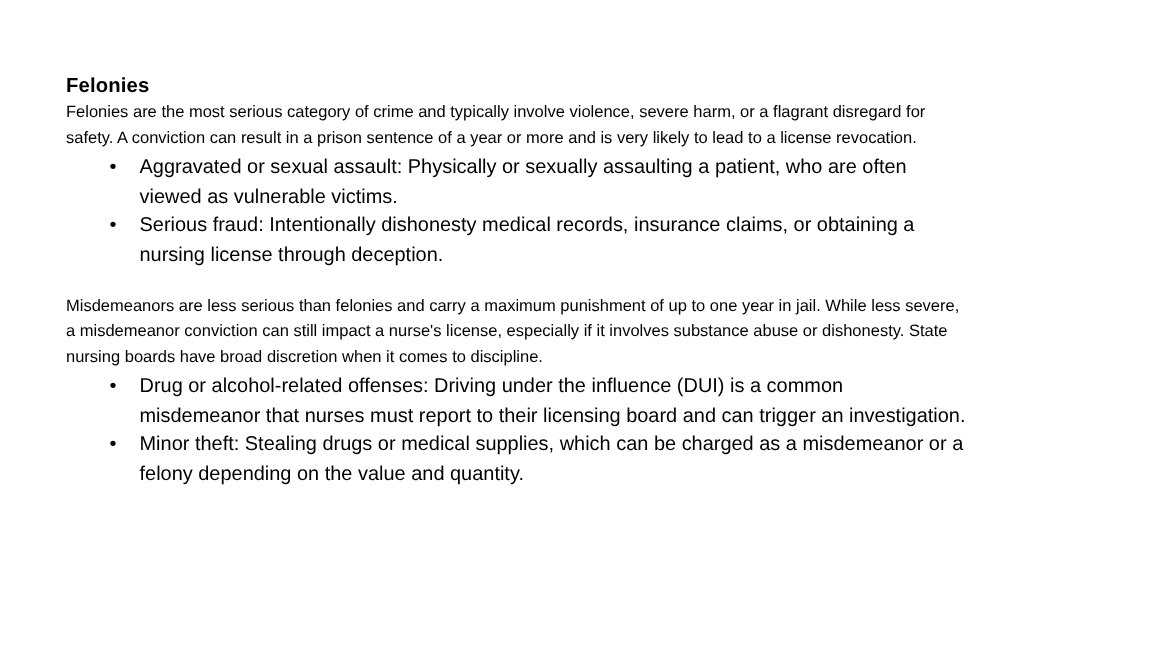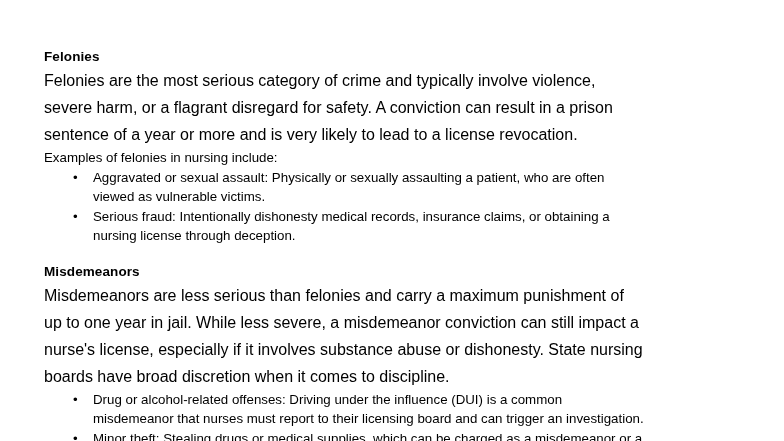"Felonies are the most serious" p.para { font-size: 16px -> 11px; line-height: 27px -> 17px }
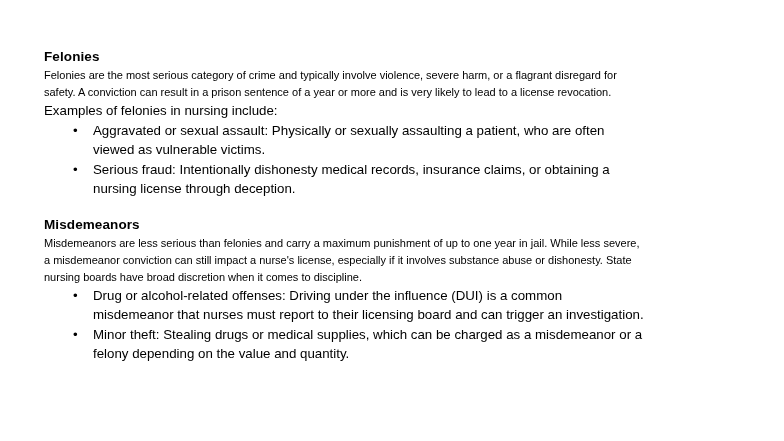"Examples of felonies in nursing" p.lead-in { html: <p>Examples of felonies in nursing include:</p> -> none }
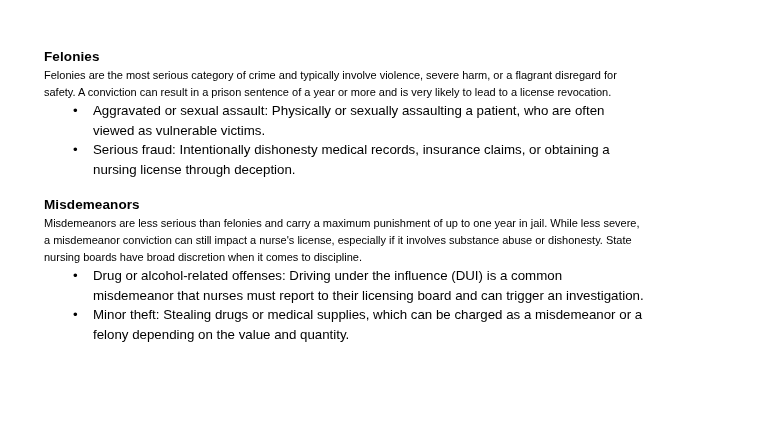"Misdemeanors" h2.heading { html: <h2>Misdemeanors</h2> -> none }
